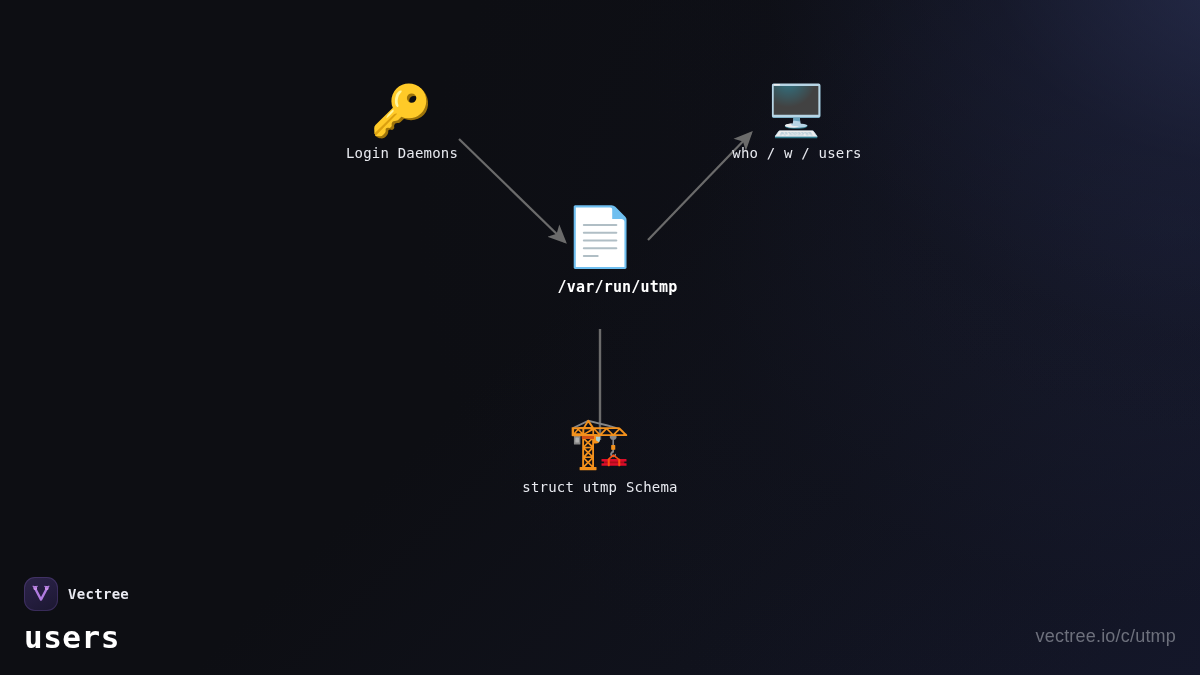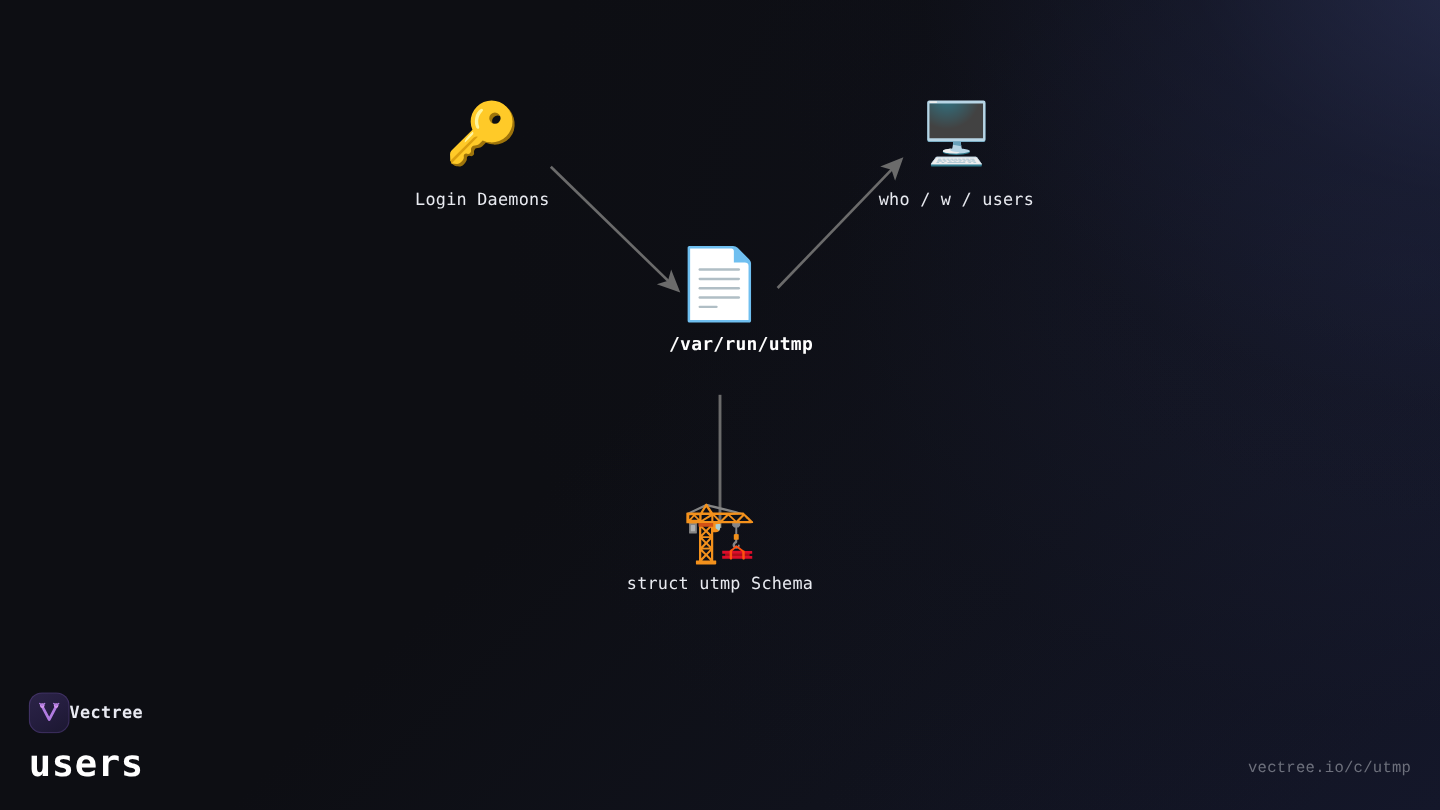"Login Daemons" .node .label { margin-top: 23px -> 9px }
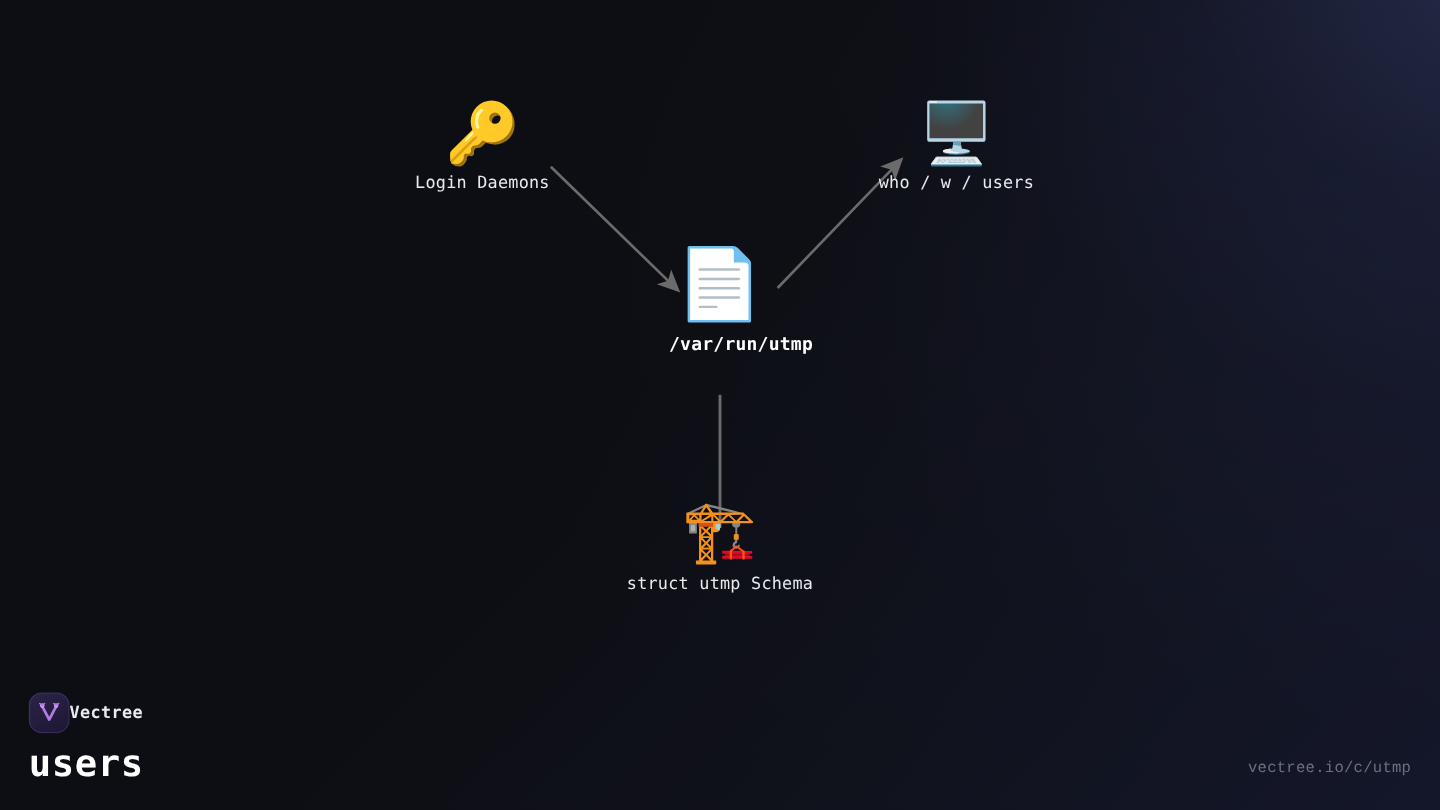"Vectree" #brand-row { gap: none -> 10px }
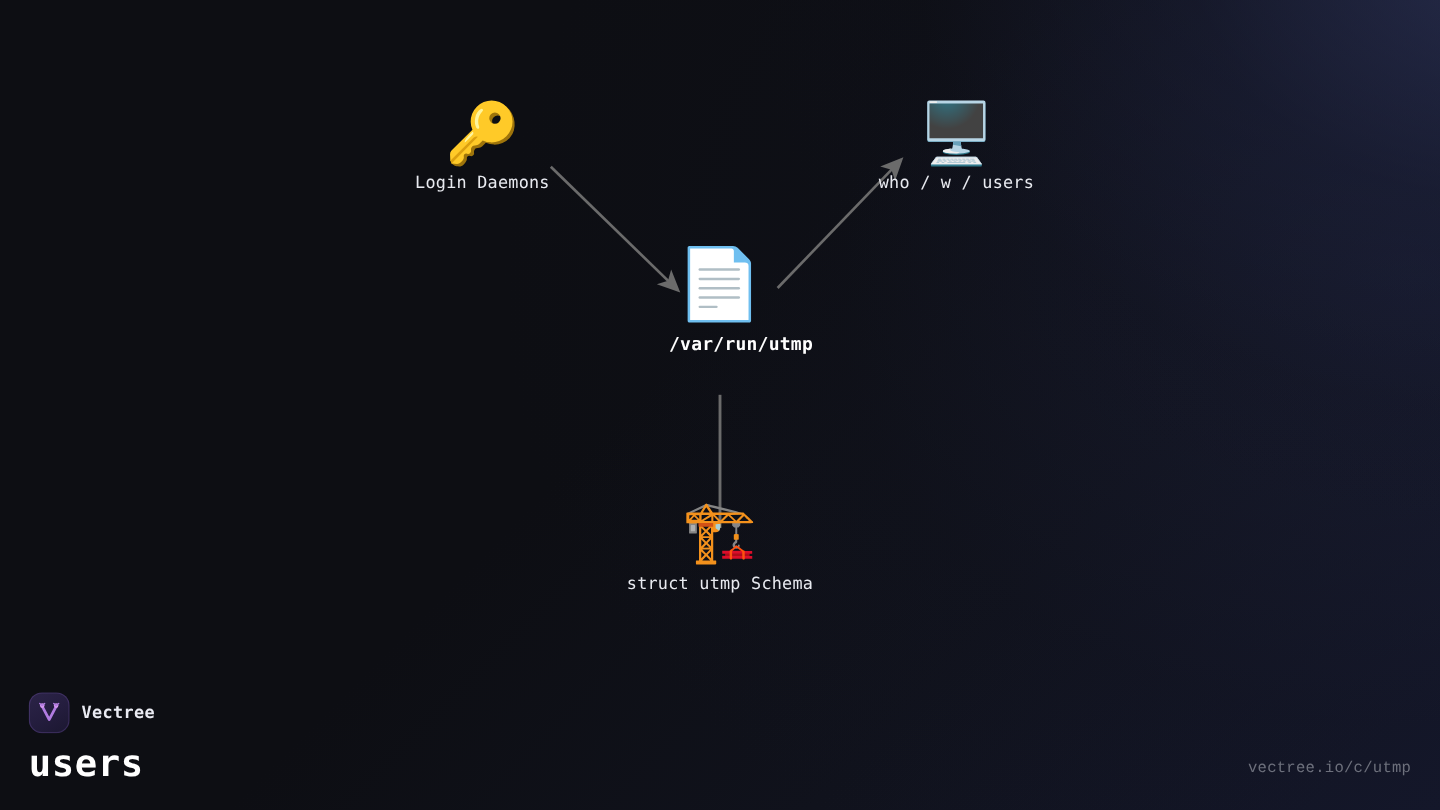"vectree.io/c/utmp" #site-url { font-family: Liberation Mono, monospace -> Liberation Sans, sans-serif; font-size: 13px -> 18px }
